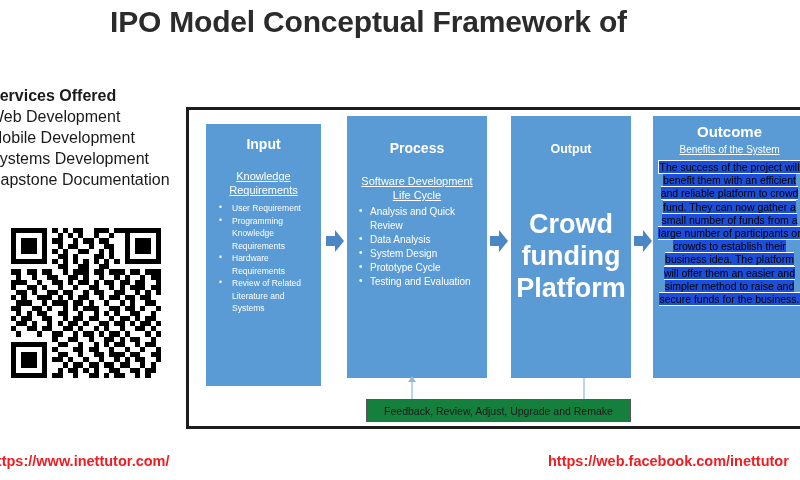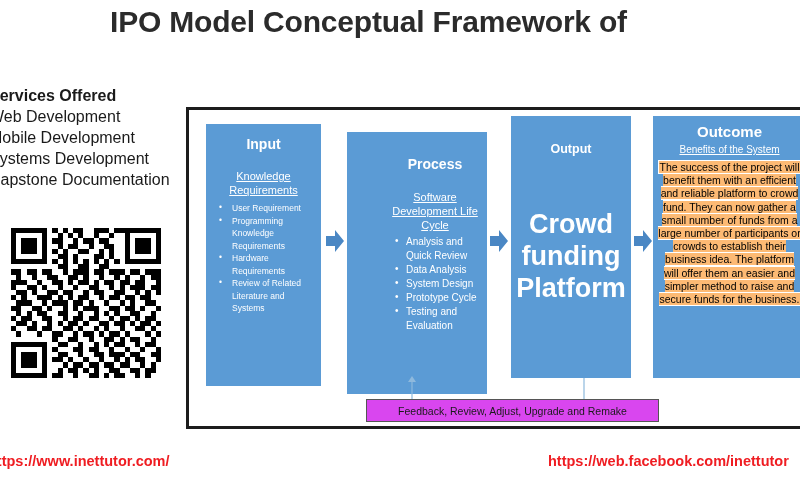"Process" #box-process { padding-left: 36px -> none; top: 132px -> 116px }
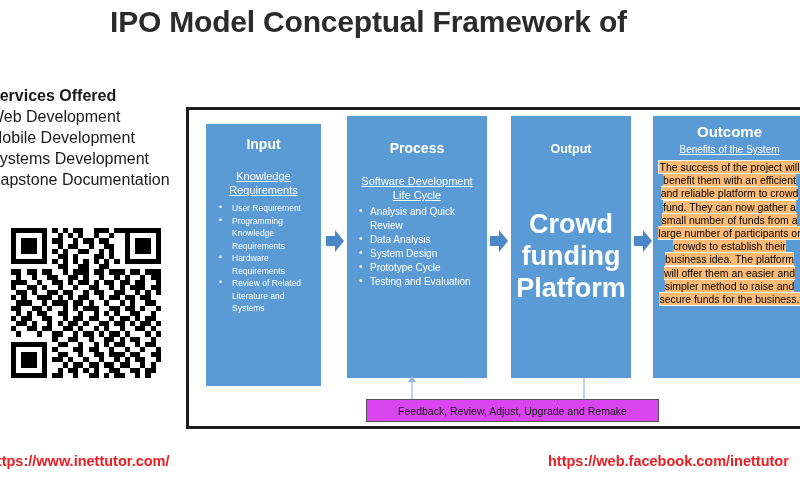"The success of the project" #box-outcome .outcome-body span { background: #fdba74 -> #1d4ed8 }
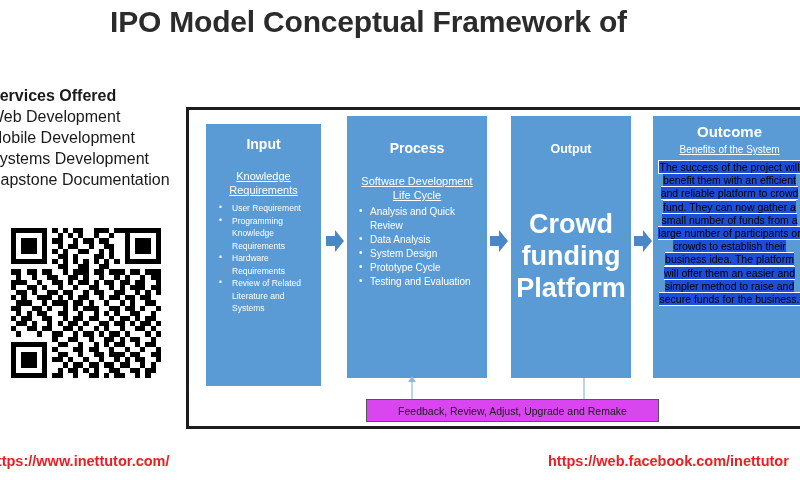"Feedback, Review, Adjust, Upgrade and" #feedback-bar { background: #d946ef -> #15803d; width: 293px -> 265px }
